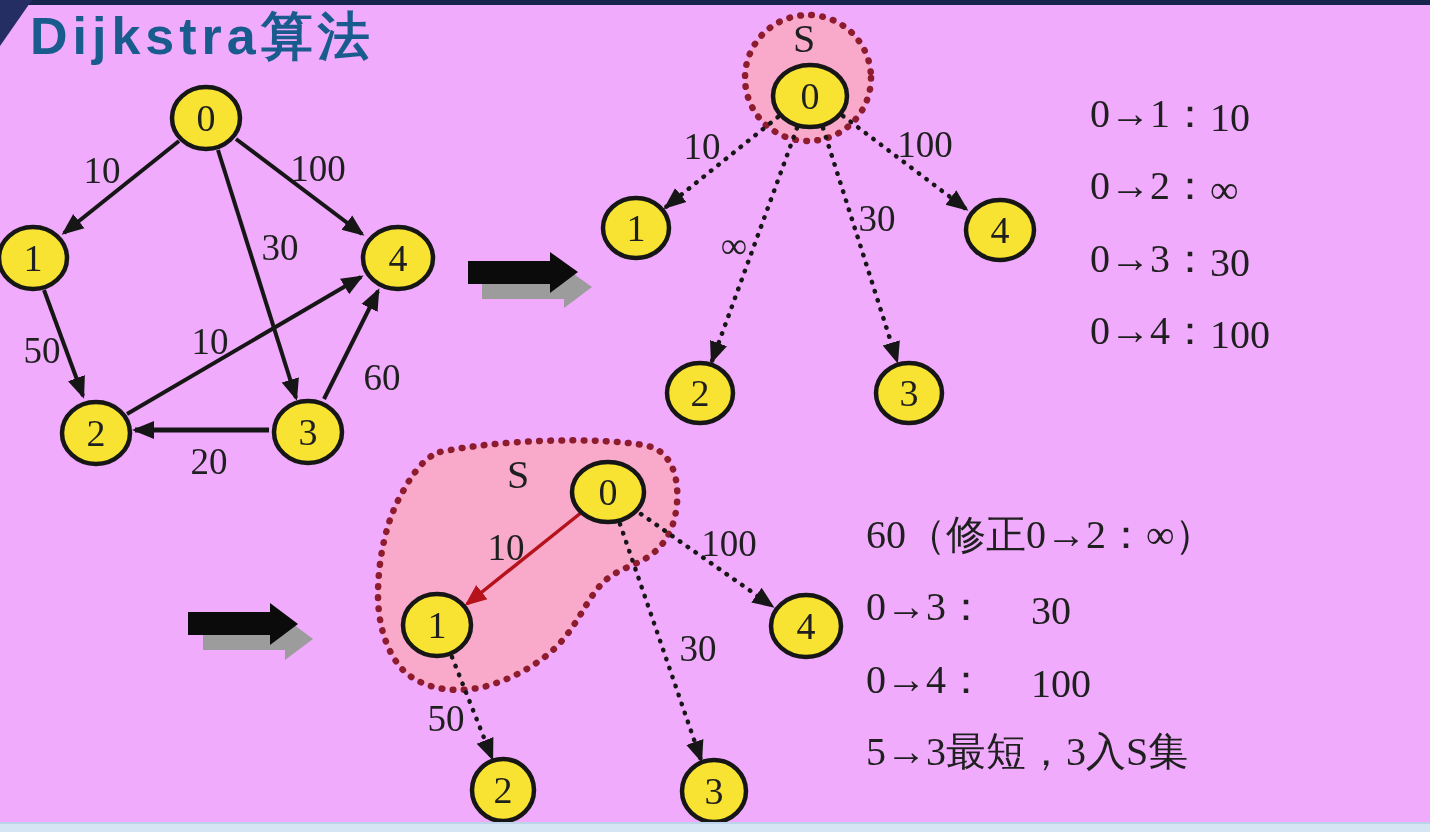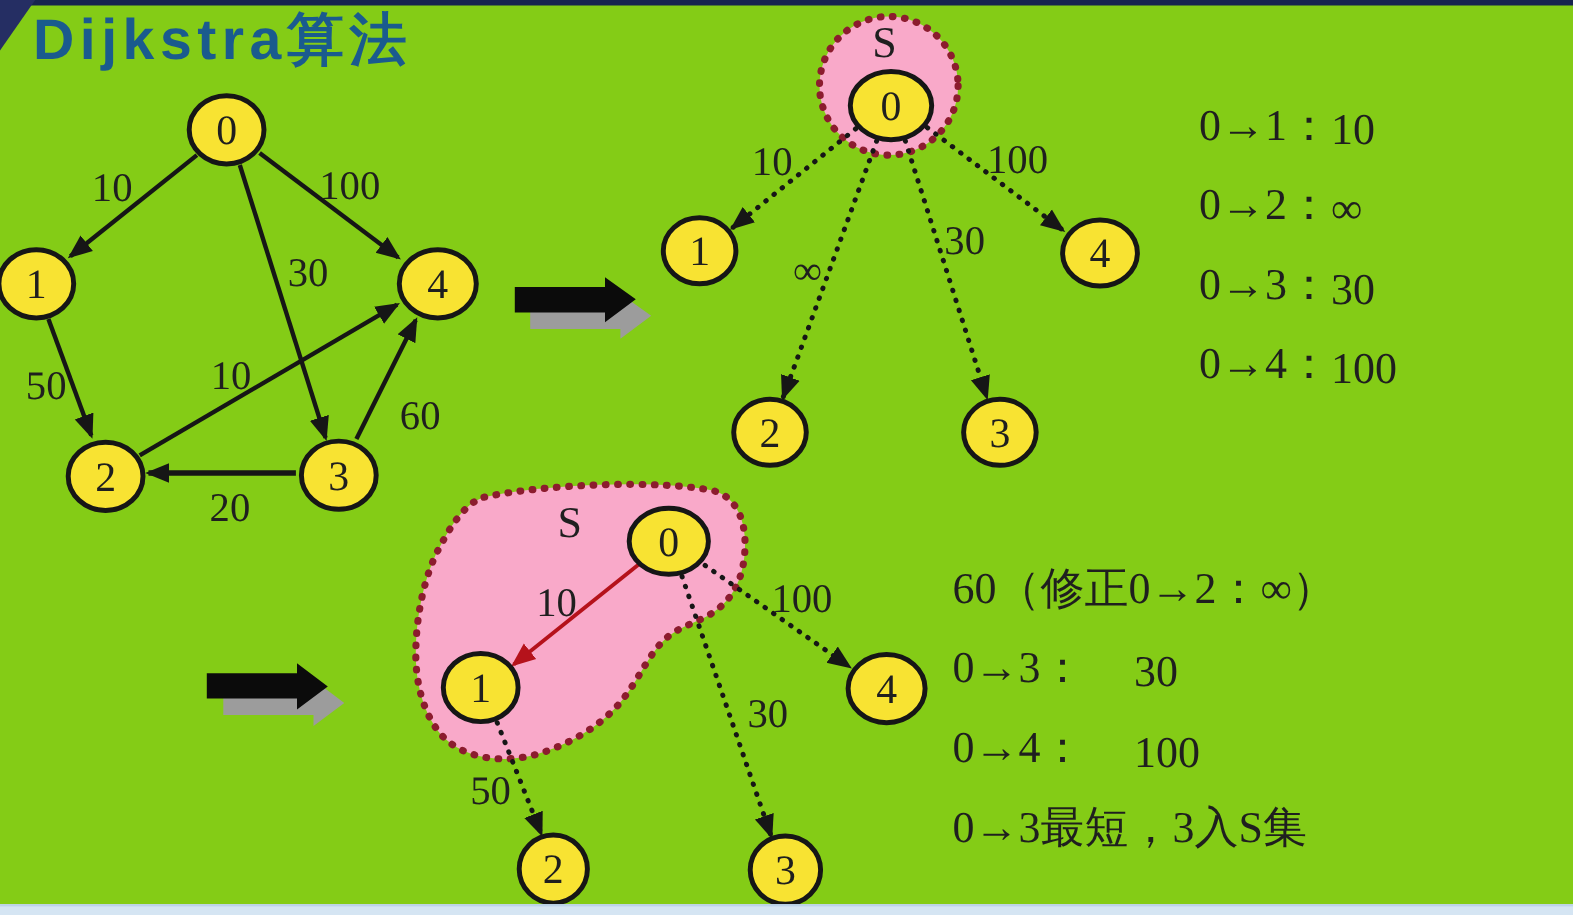"Dijkstra算法" #slide { background: #84cc16 -> #f0abfc }
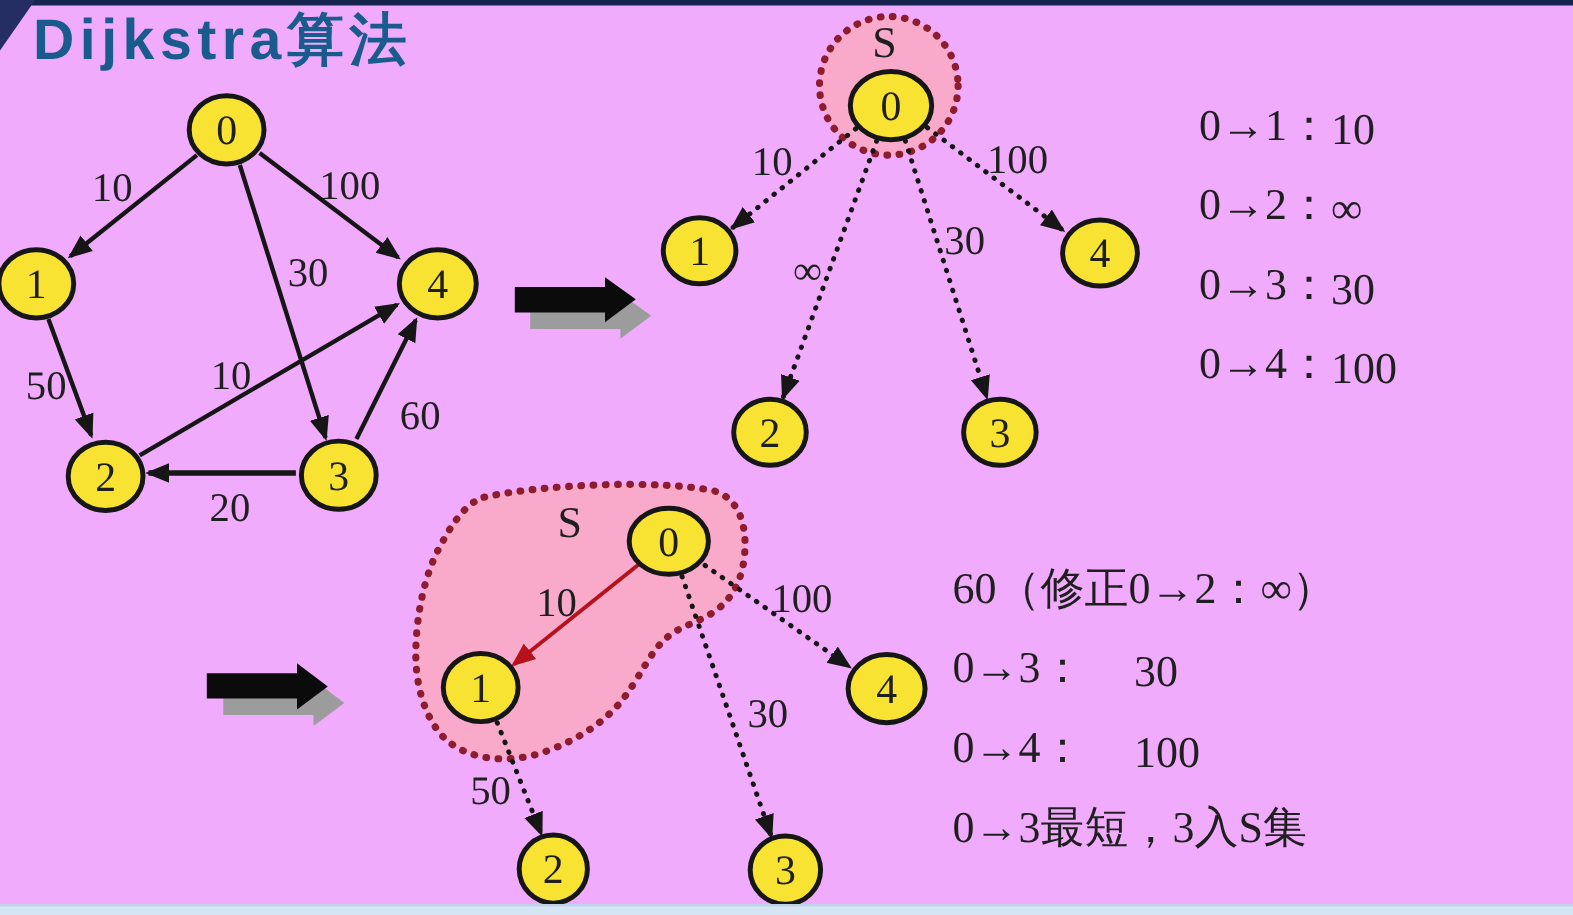"0→3最短，3入S集" span { text: 0 -> 5 }
